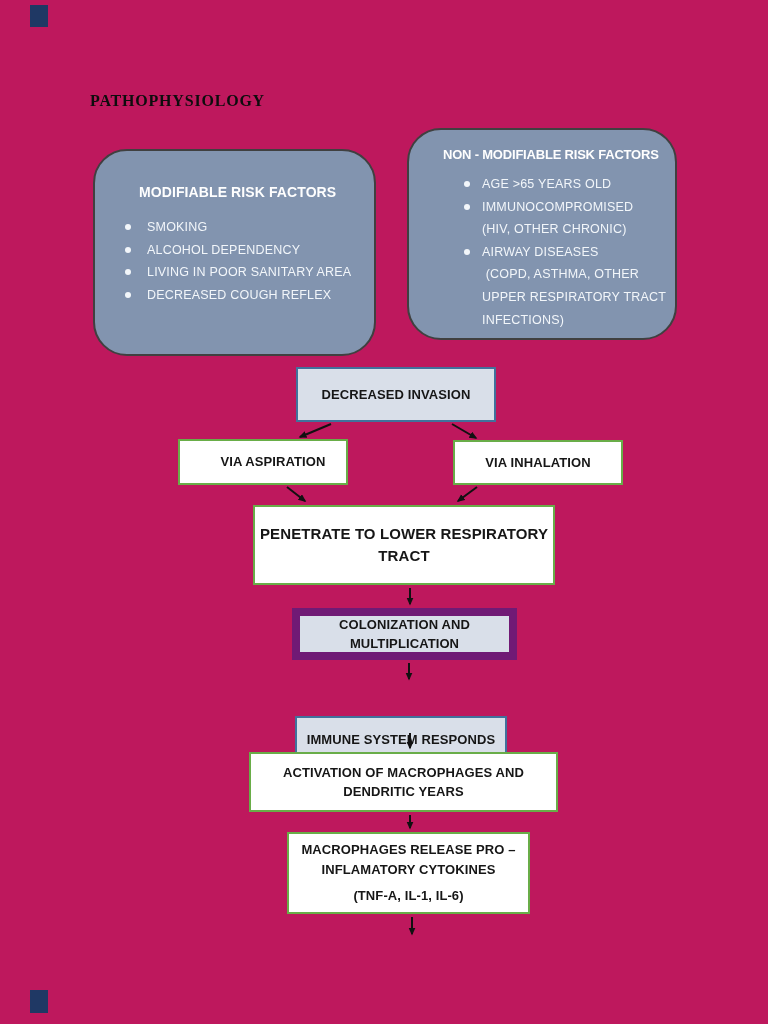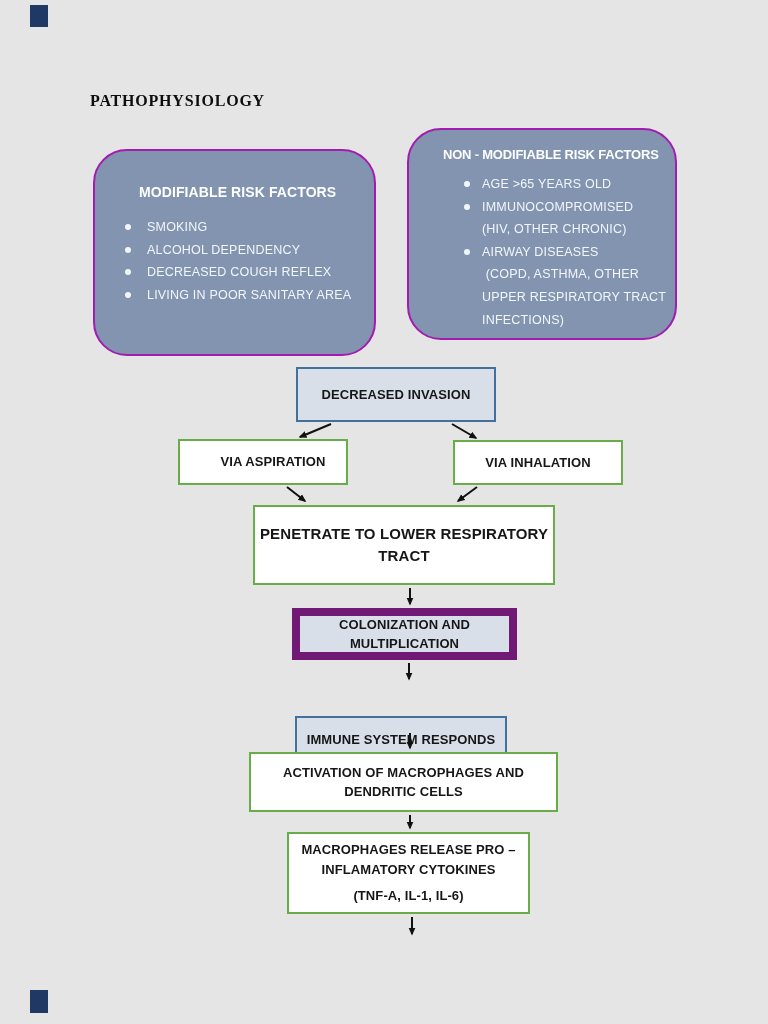"PATHOPHYSIOLOGY" .page { background: #e5e5e5 -> #be185d }
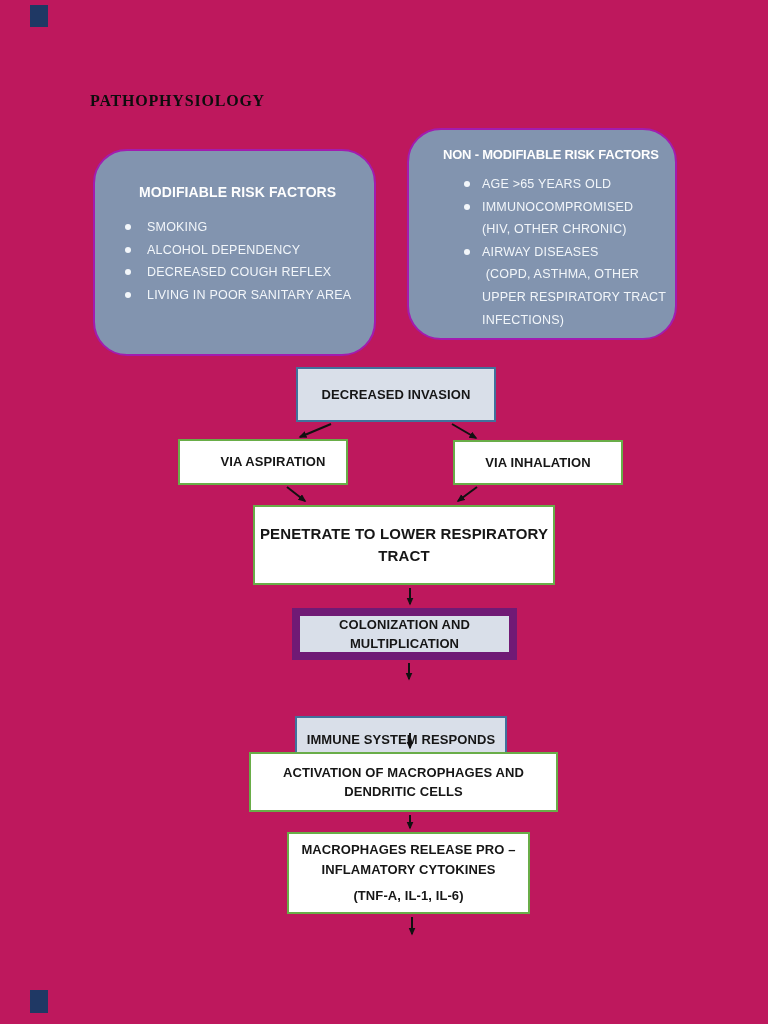"NON - MODIFIABLE RISK FACTORS" .panel { border: 2px solid #a21caf -> 2px solid #404040 }
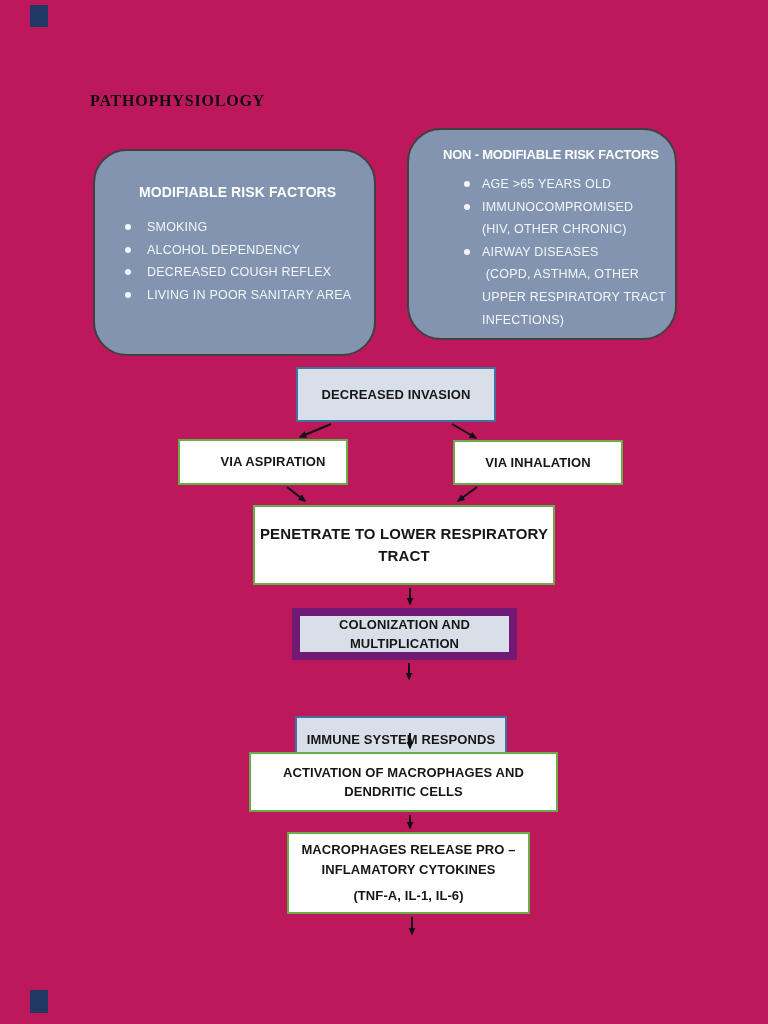"DECREASED COUGH REFLEX" li { order: before "LIVING IN POOR SANITARY AREA" -> after "LIVING IN POOR SANITARY AREA" }
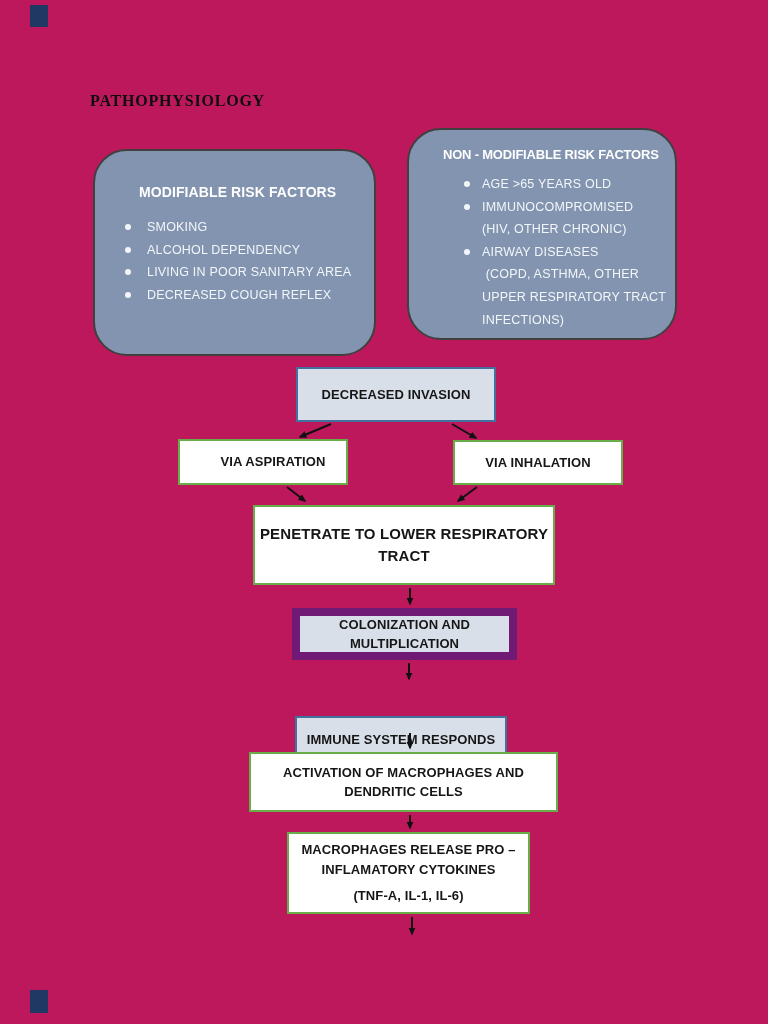"ACTIVATION OF MACROPHAGES AND" span { text: CELLS -> YEARS }
